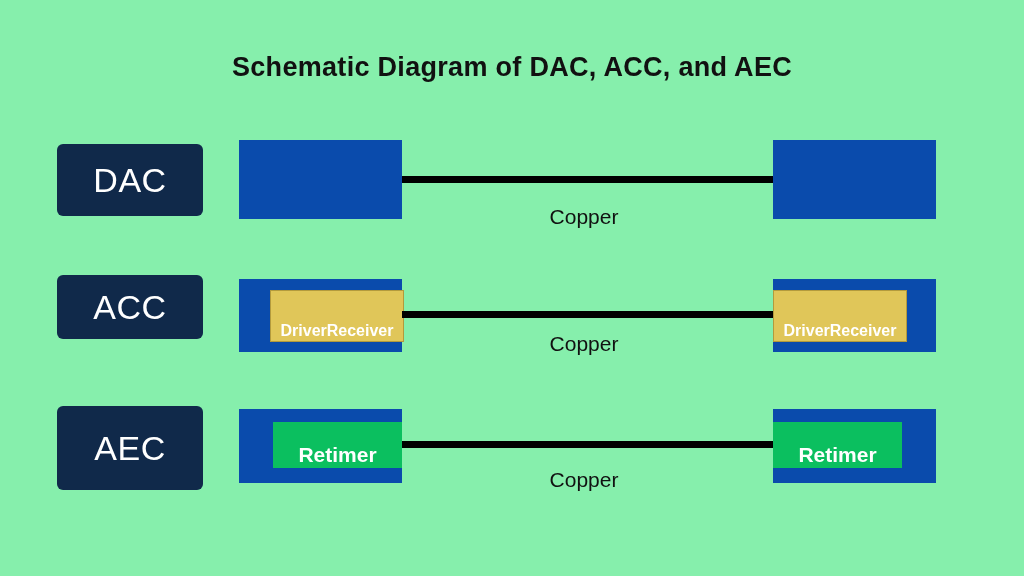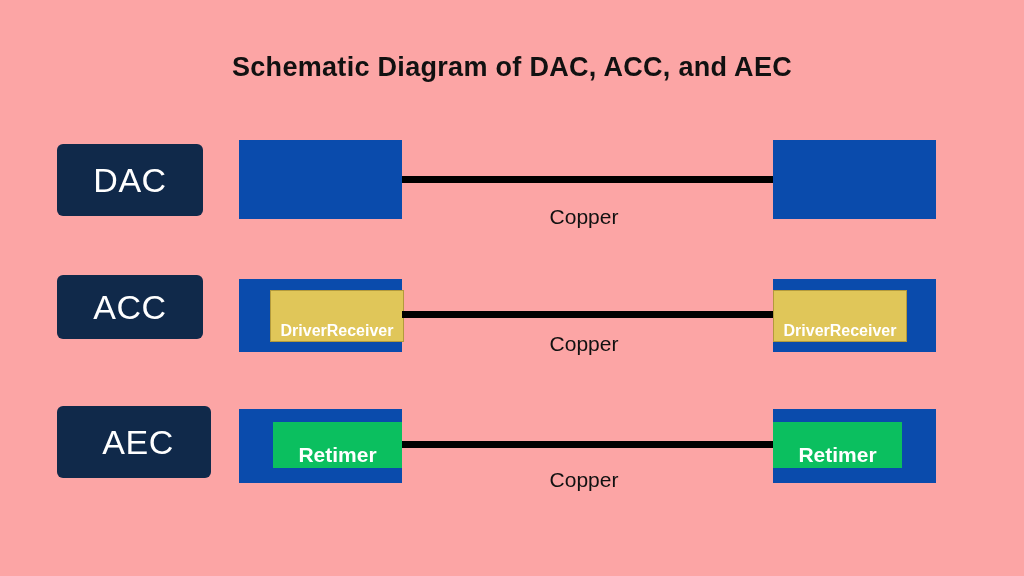"Schematic Diagram of DAC, ACC," #canvas { background: #fca5a5 -> #86efac }
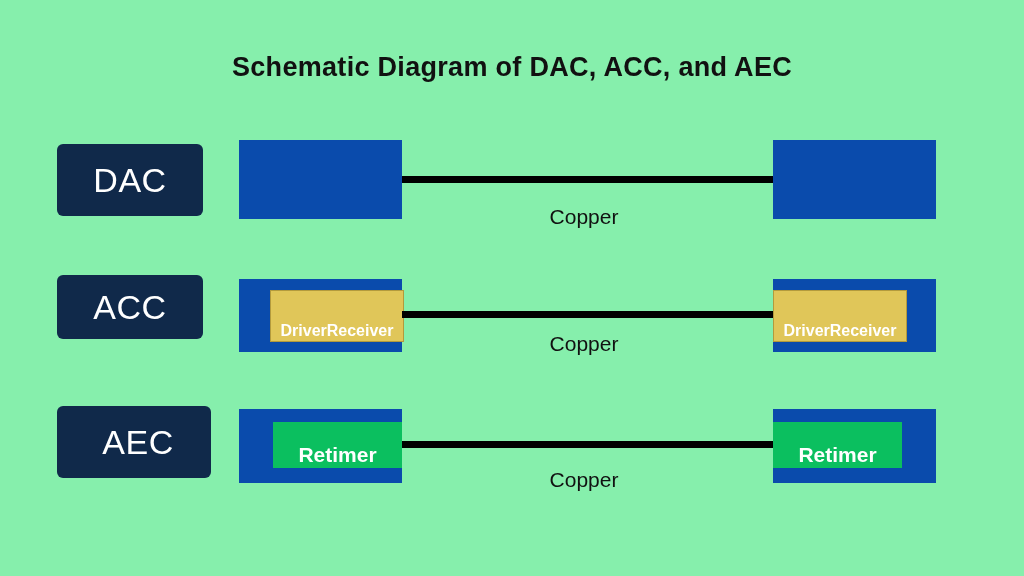"AEC" div.row-label { height: 72px -> 84px; padding-left: 8px -> none }
